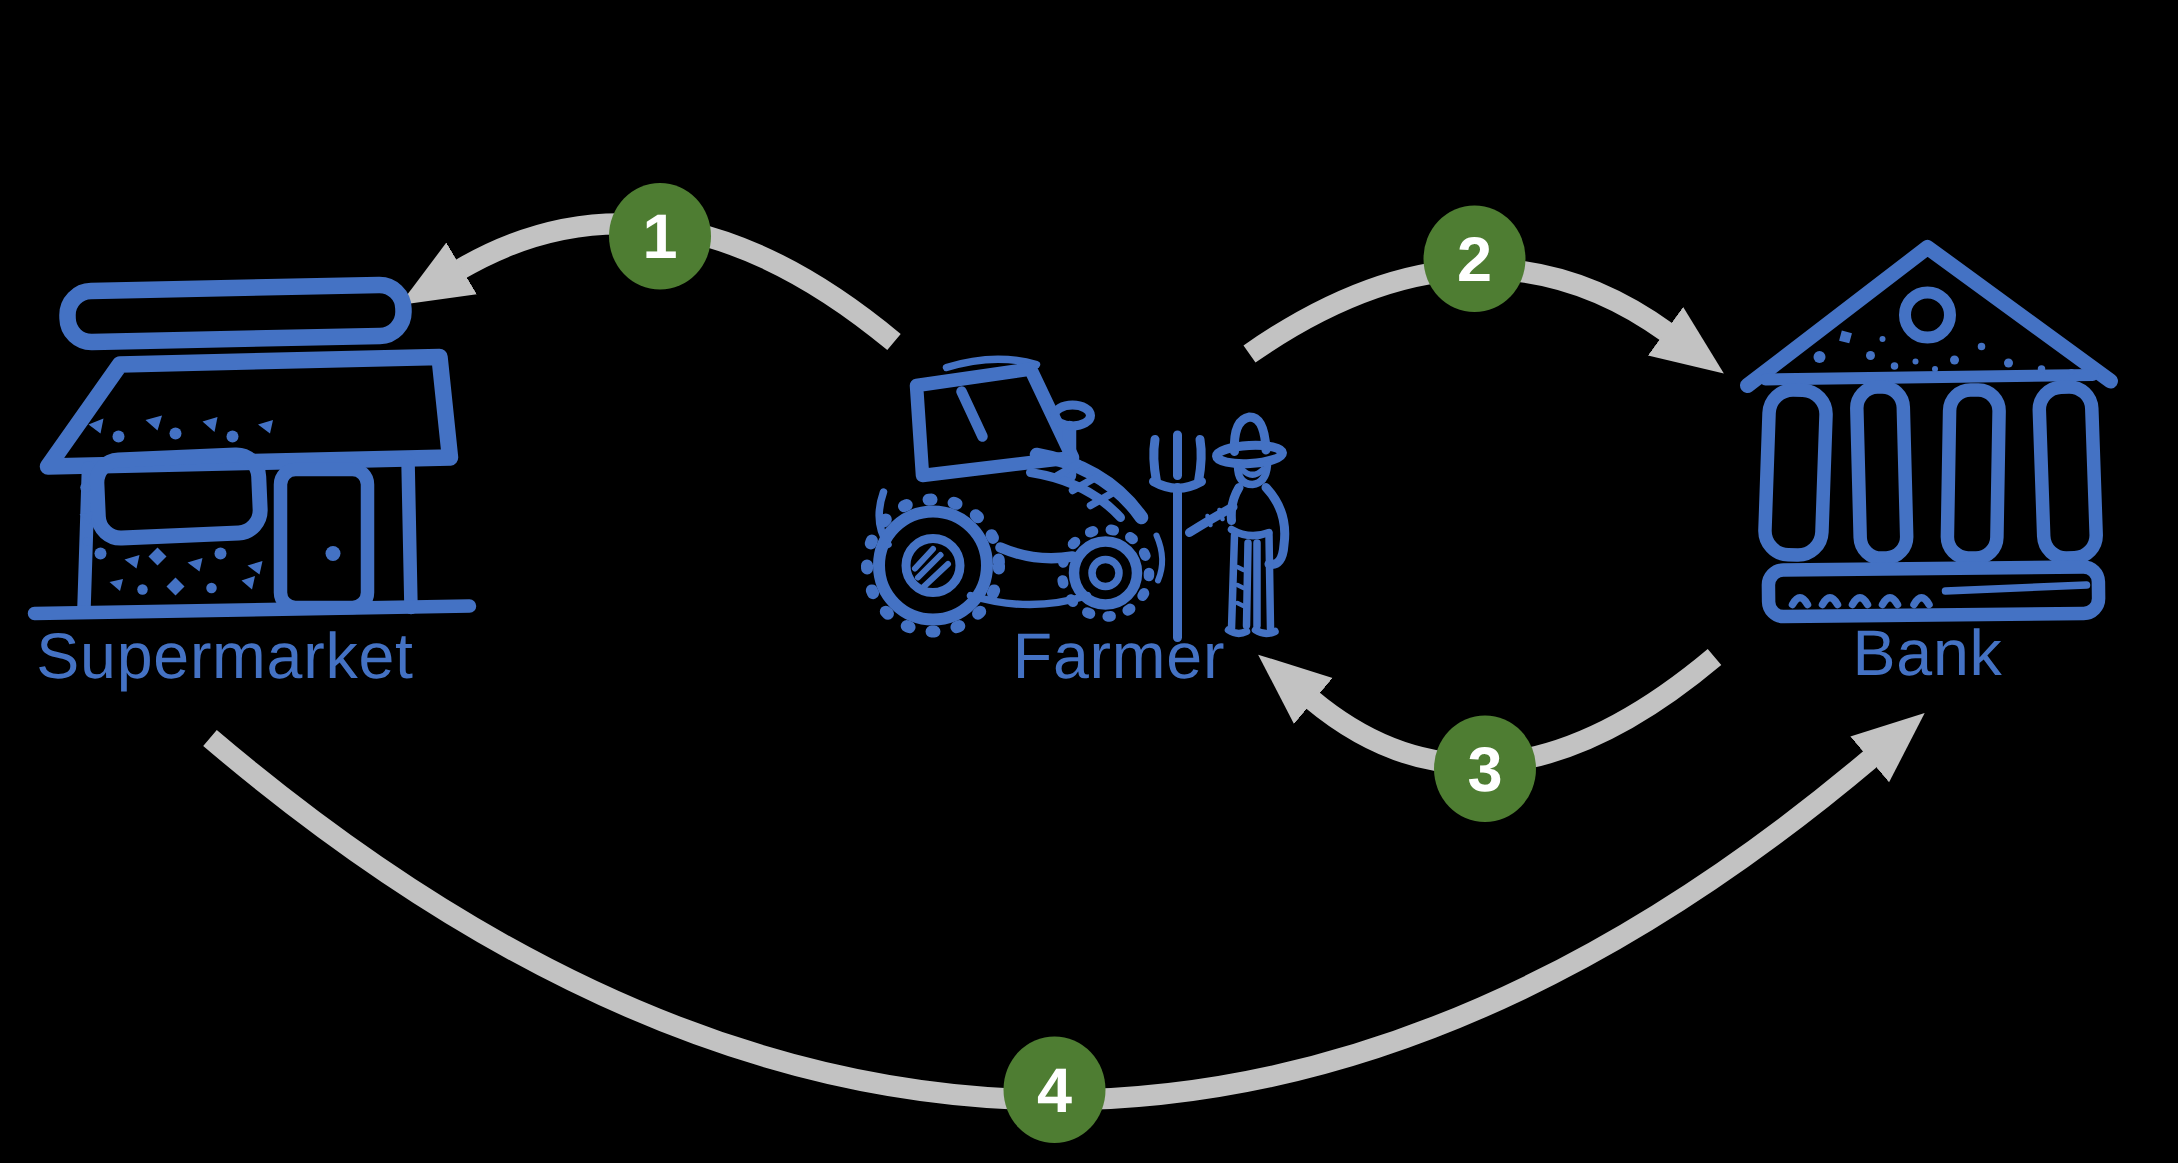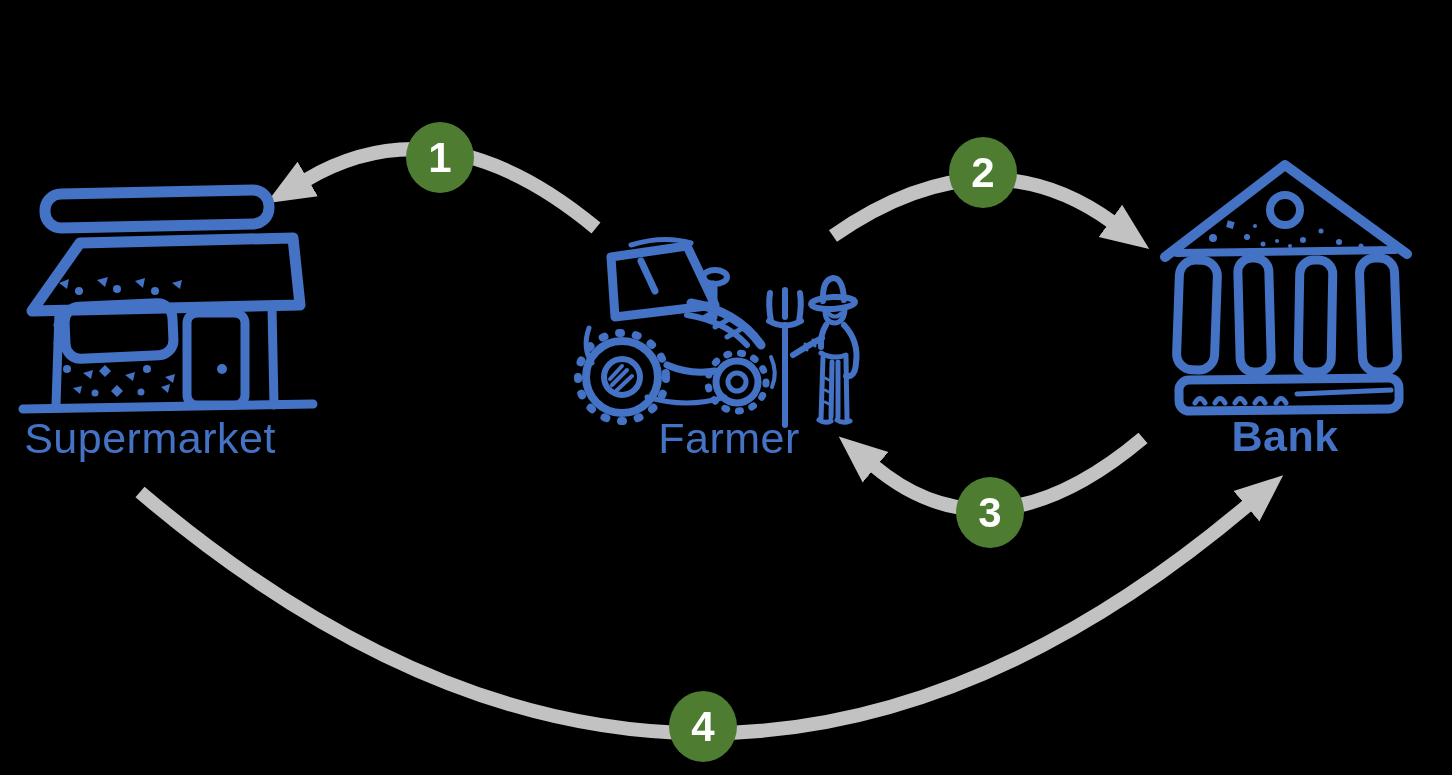"Farmer" div.node-label { left: 729px -> 746px }
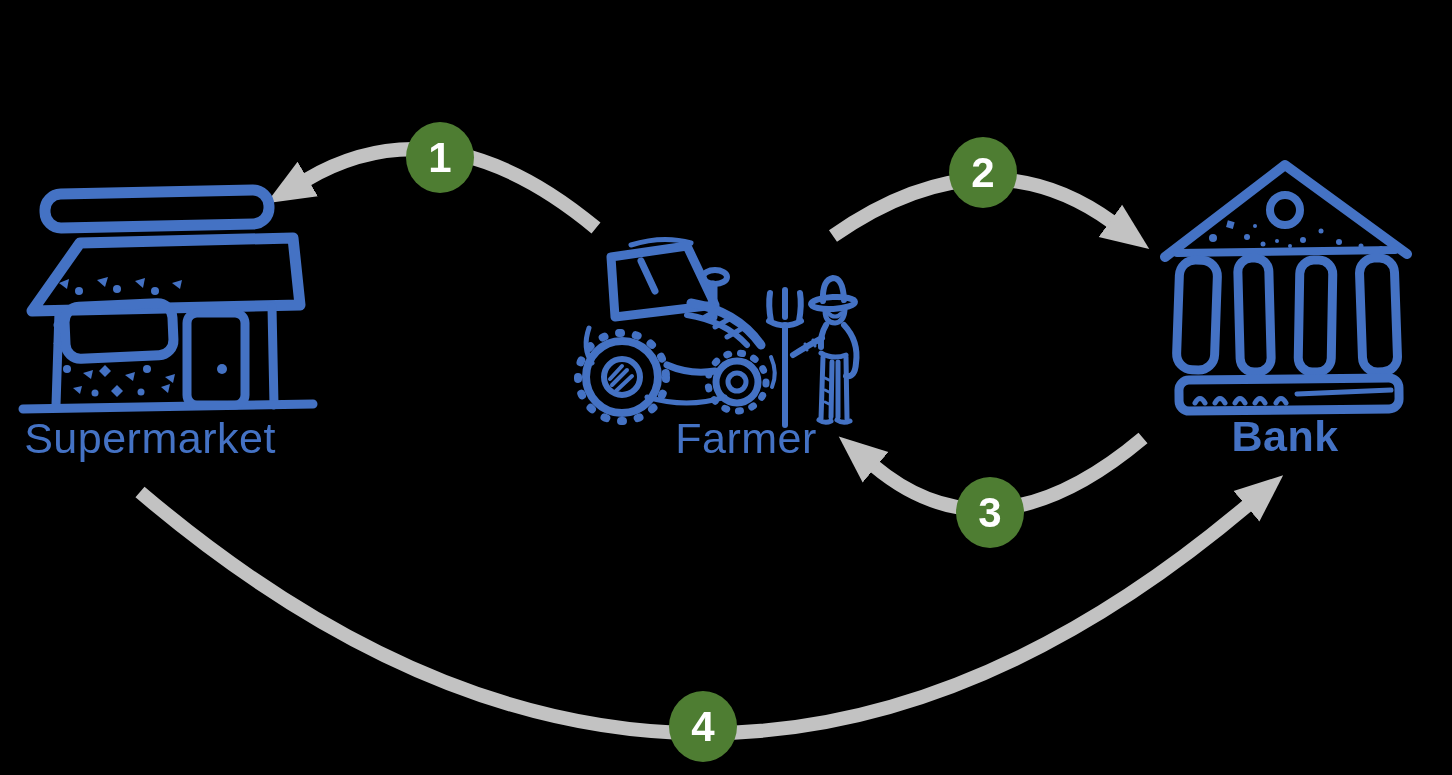"Bank" div.node-label { font-weight: bold -> none }
